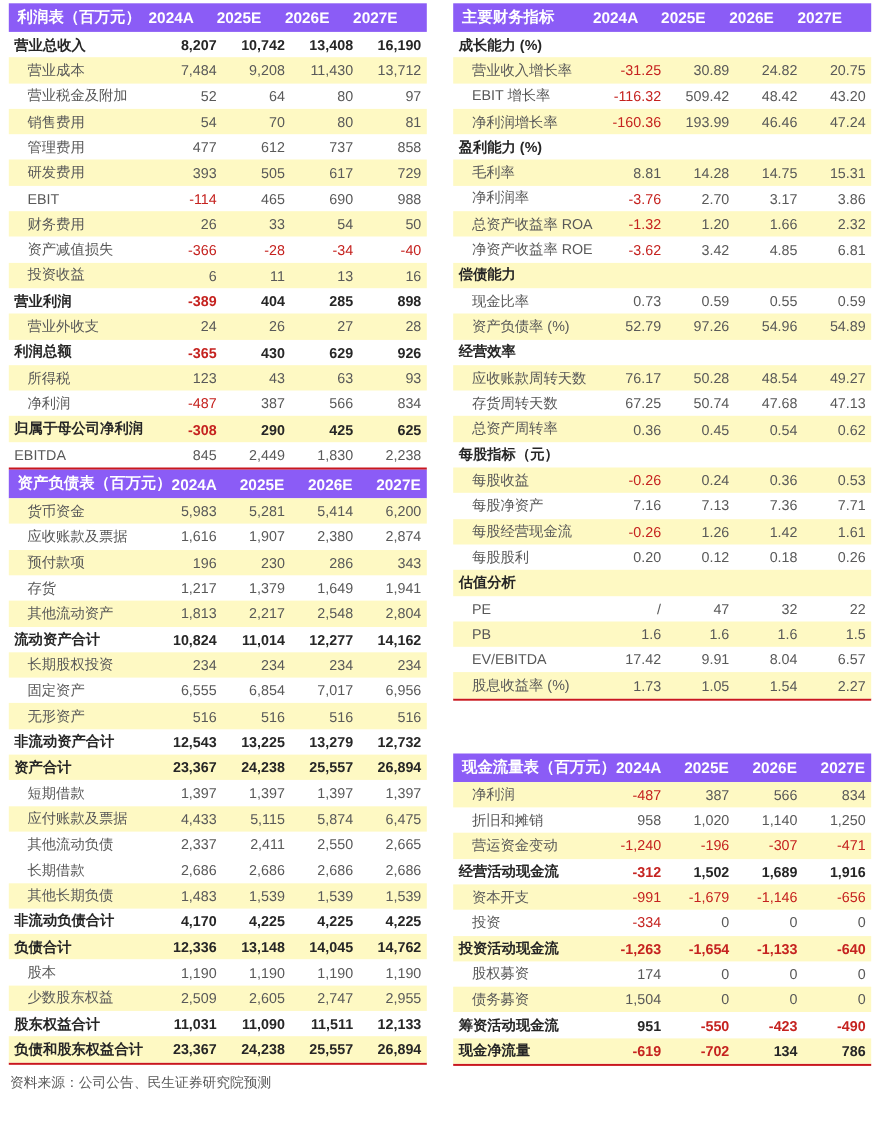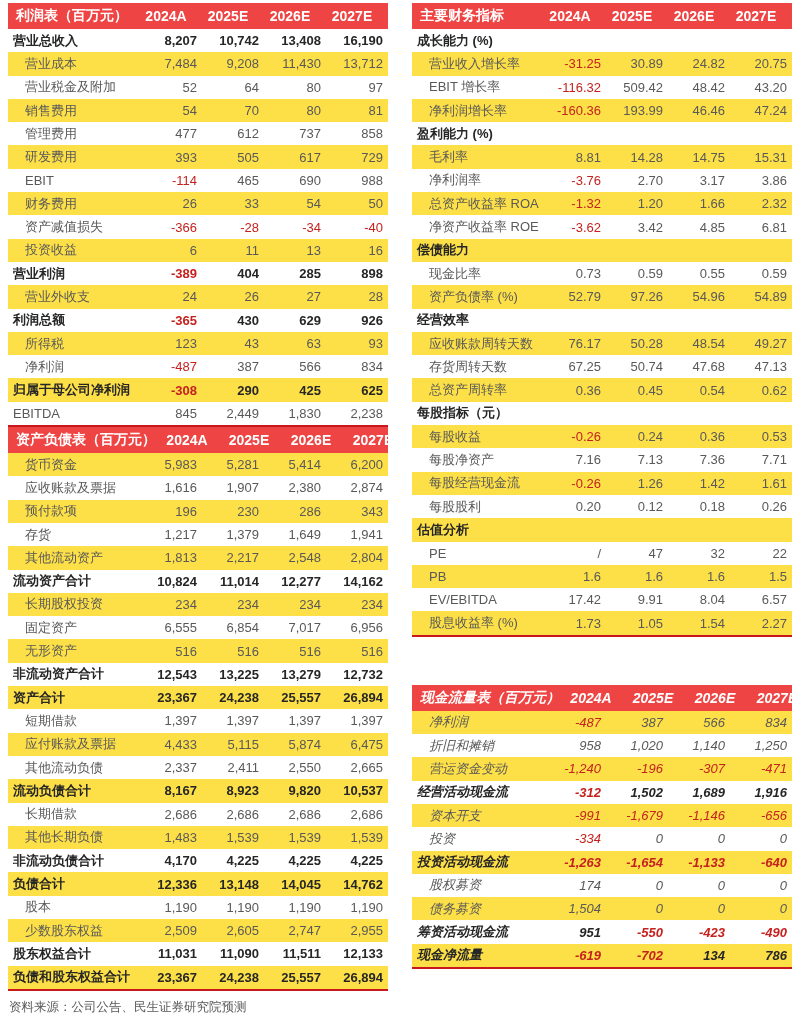"利润表（百万元）" .thead { background: #ef4444 -> #8b5cf6 }
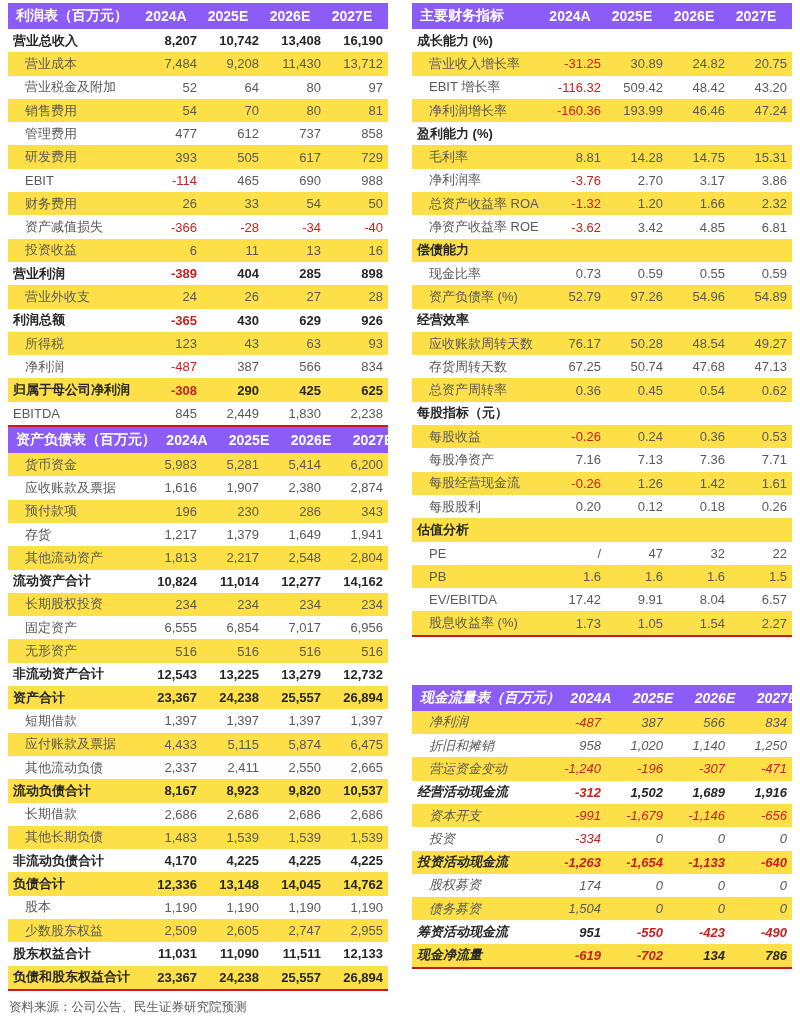"2024A" .thead .colh { text-align: center -> left }
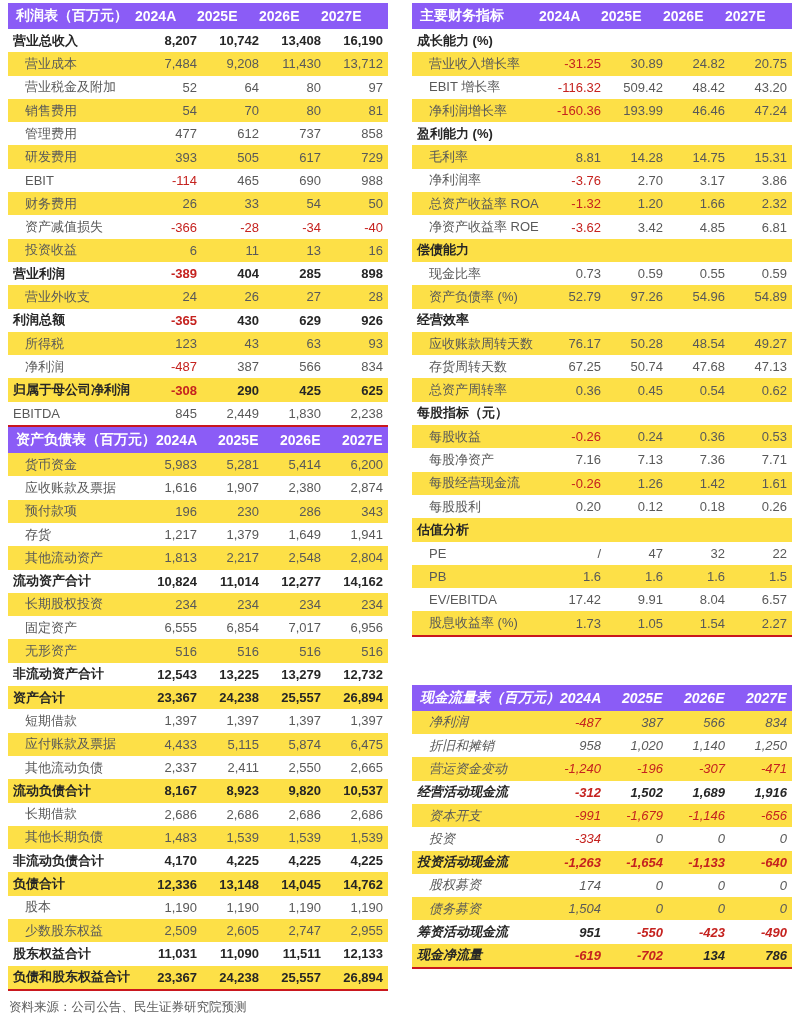"营业成本" .trow.shaded { background: #fde047 -> #fef9c3 }
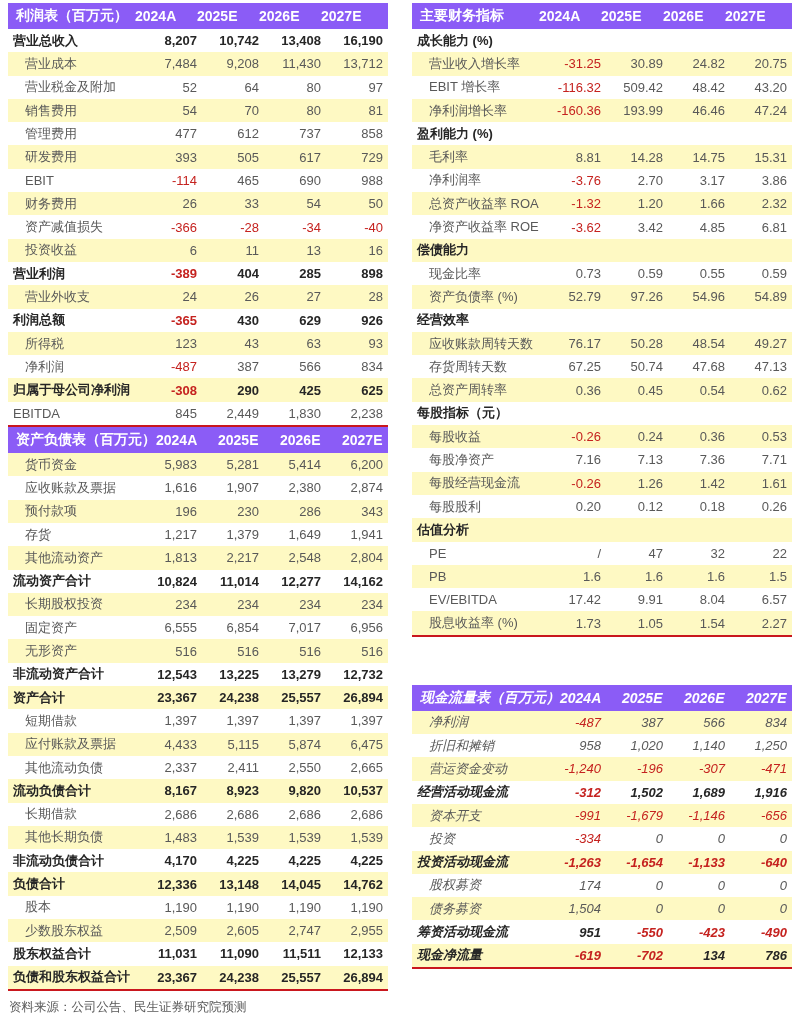"现金流量表（百万元）" .t-cashflow { font-style: italic -> none }
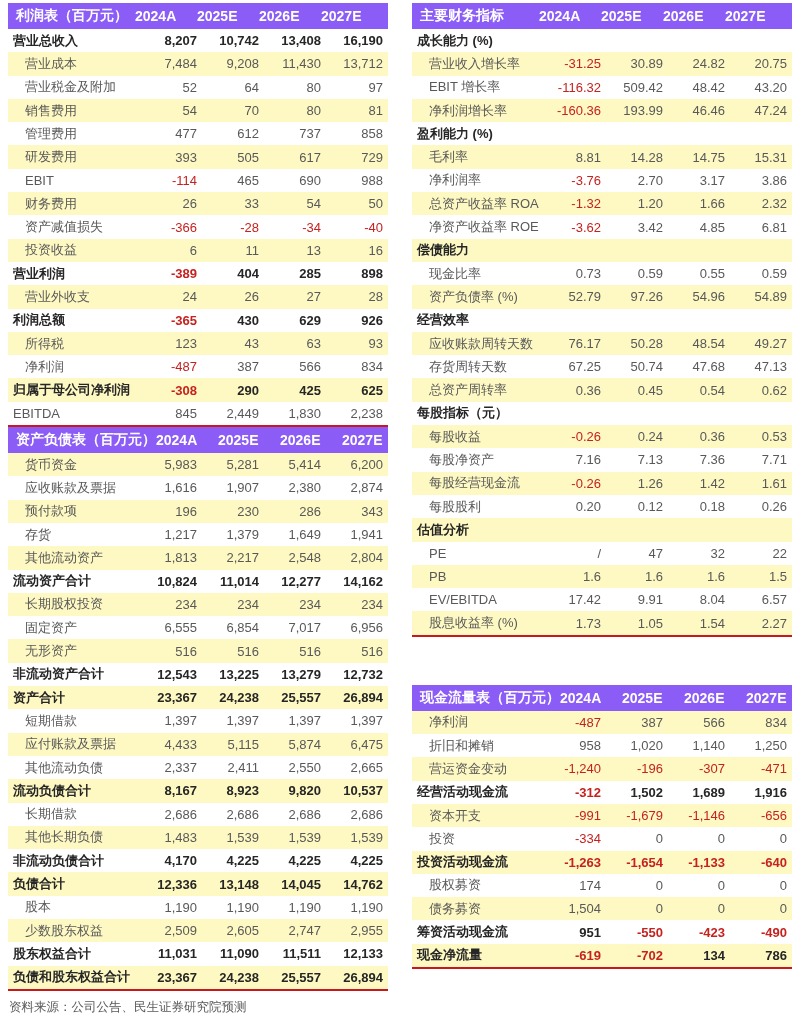"流动负债合计" div.trow { html: <div> <span>流动负债合计</span> <span>8,167</span> <span>8,923</span> <span>9,820</span> <span>10,537</span> </div> -> none }
